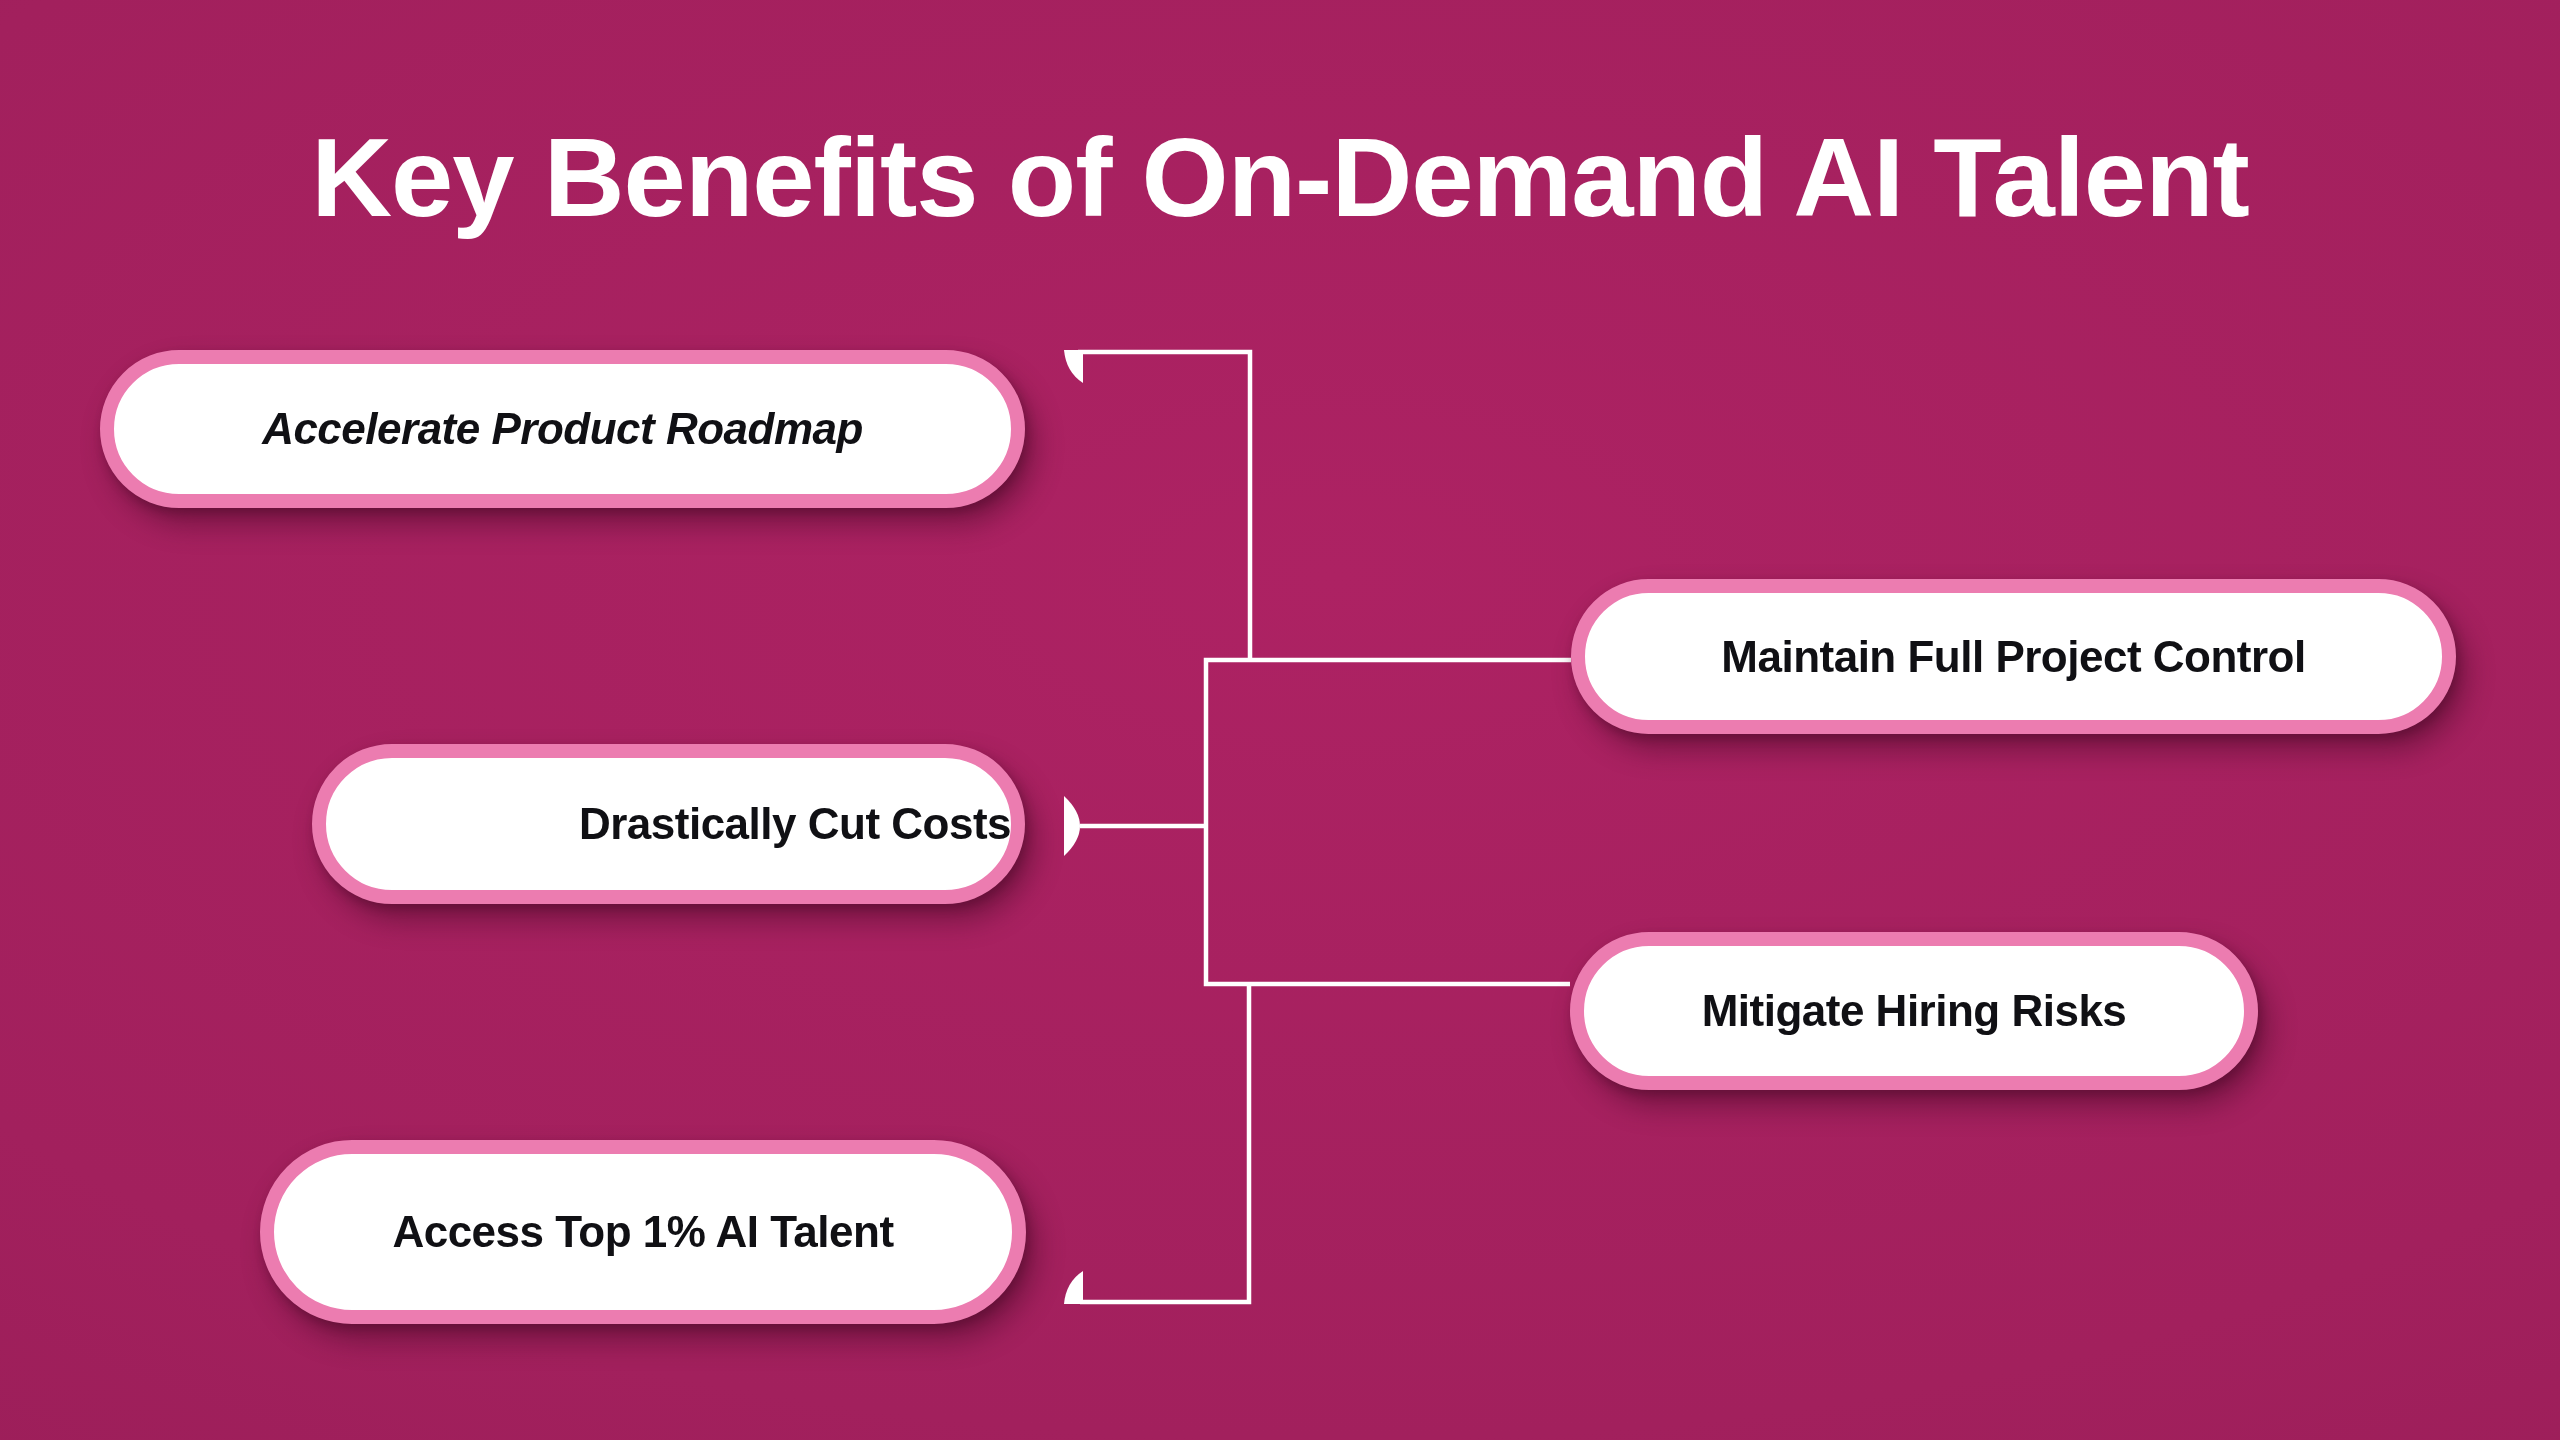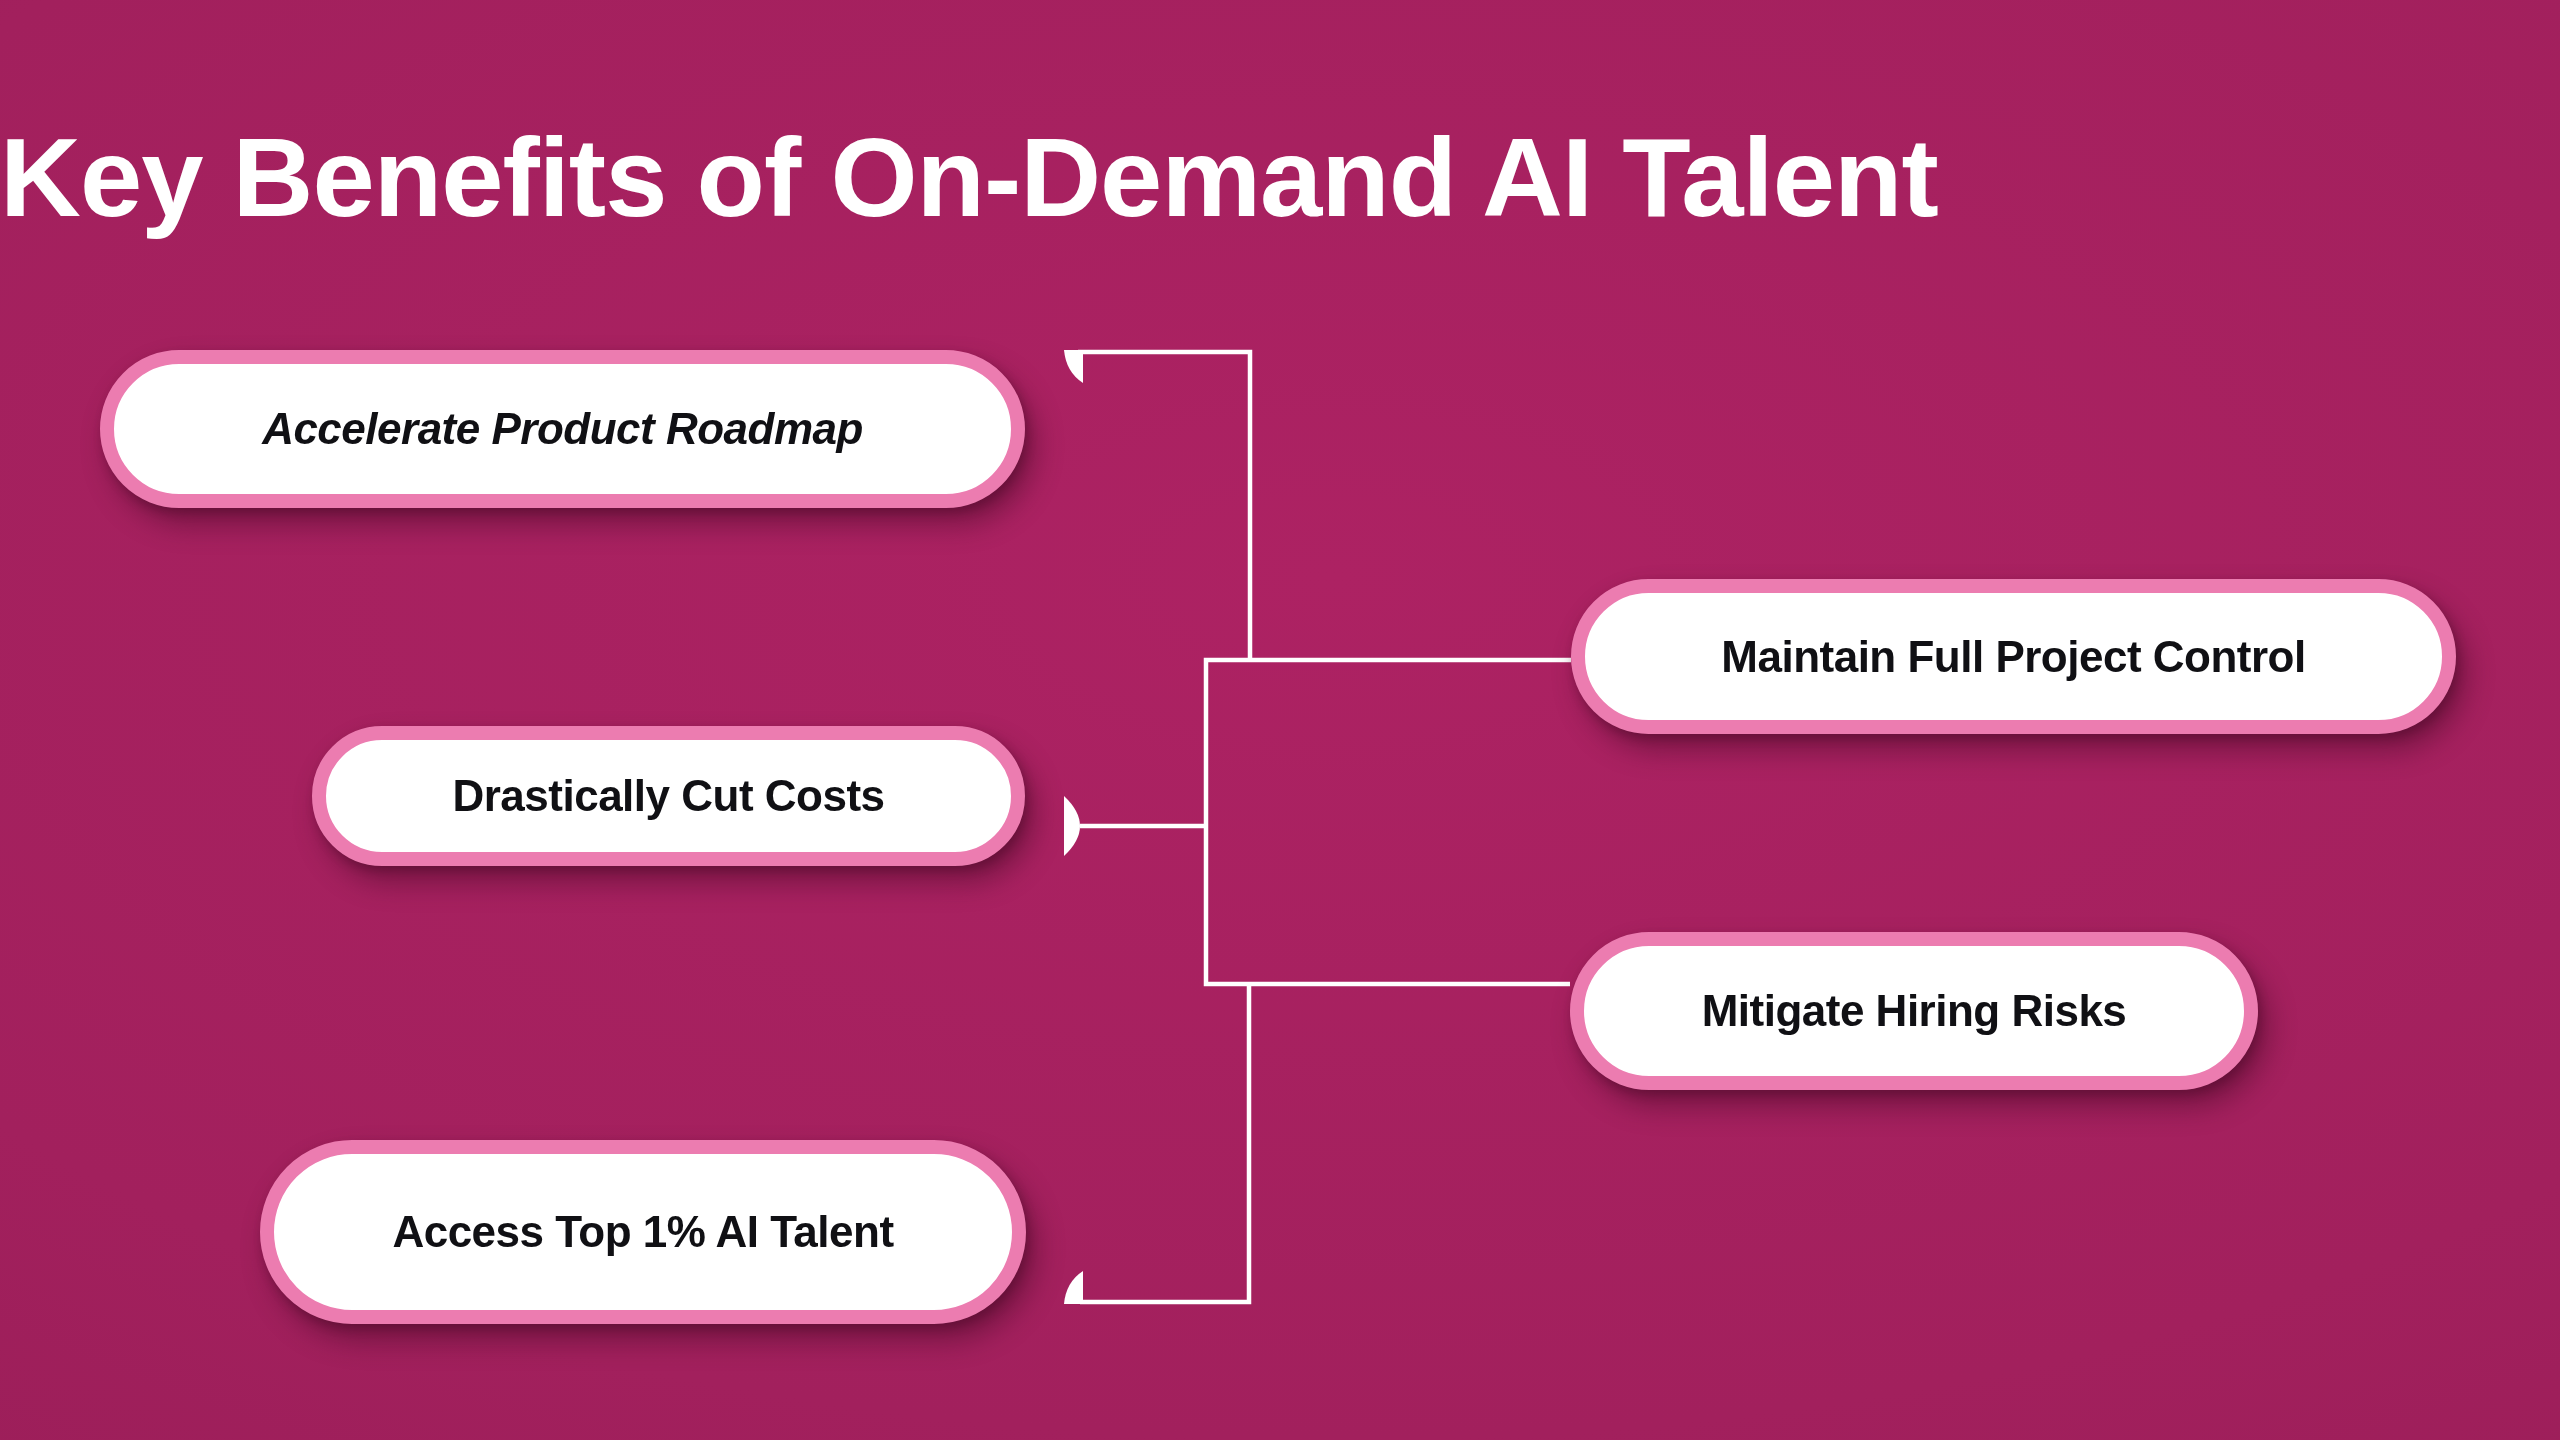"Key Benefits of On-Demand AI" .title { text-align: left -> center }
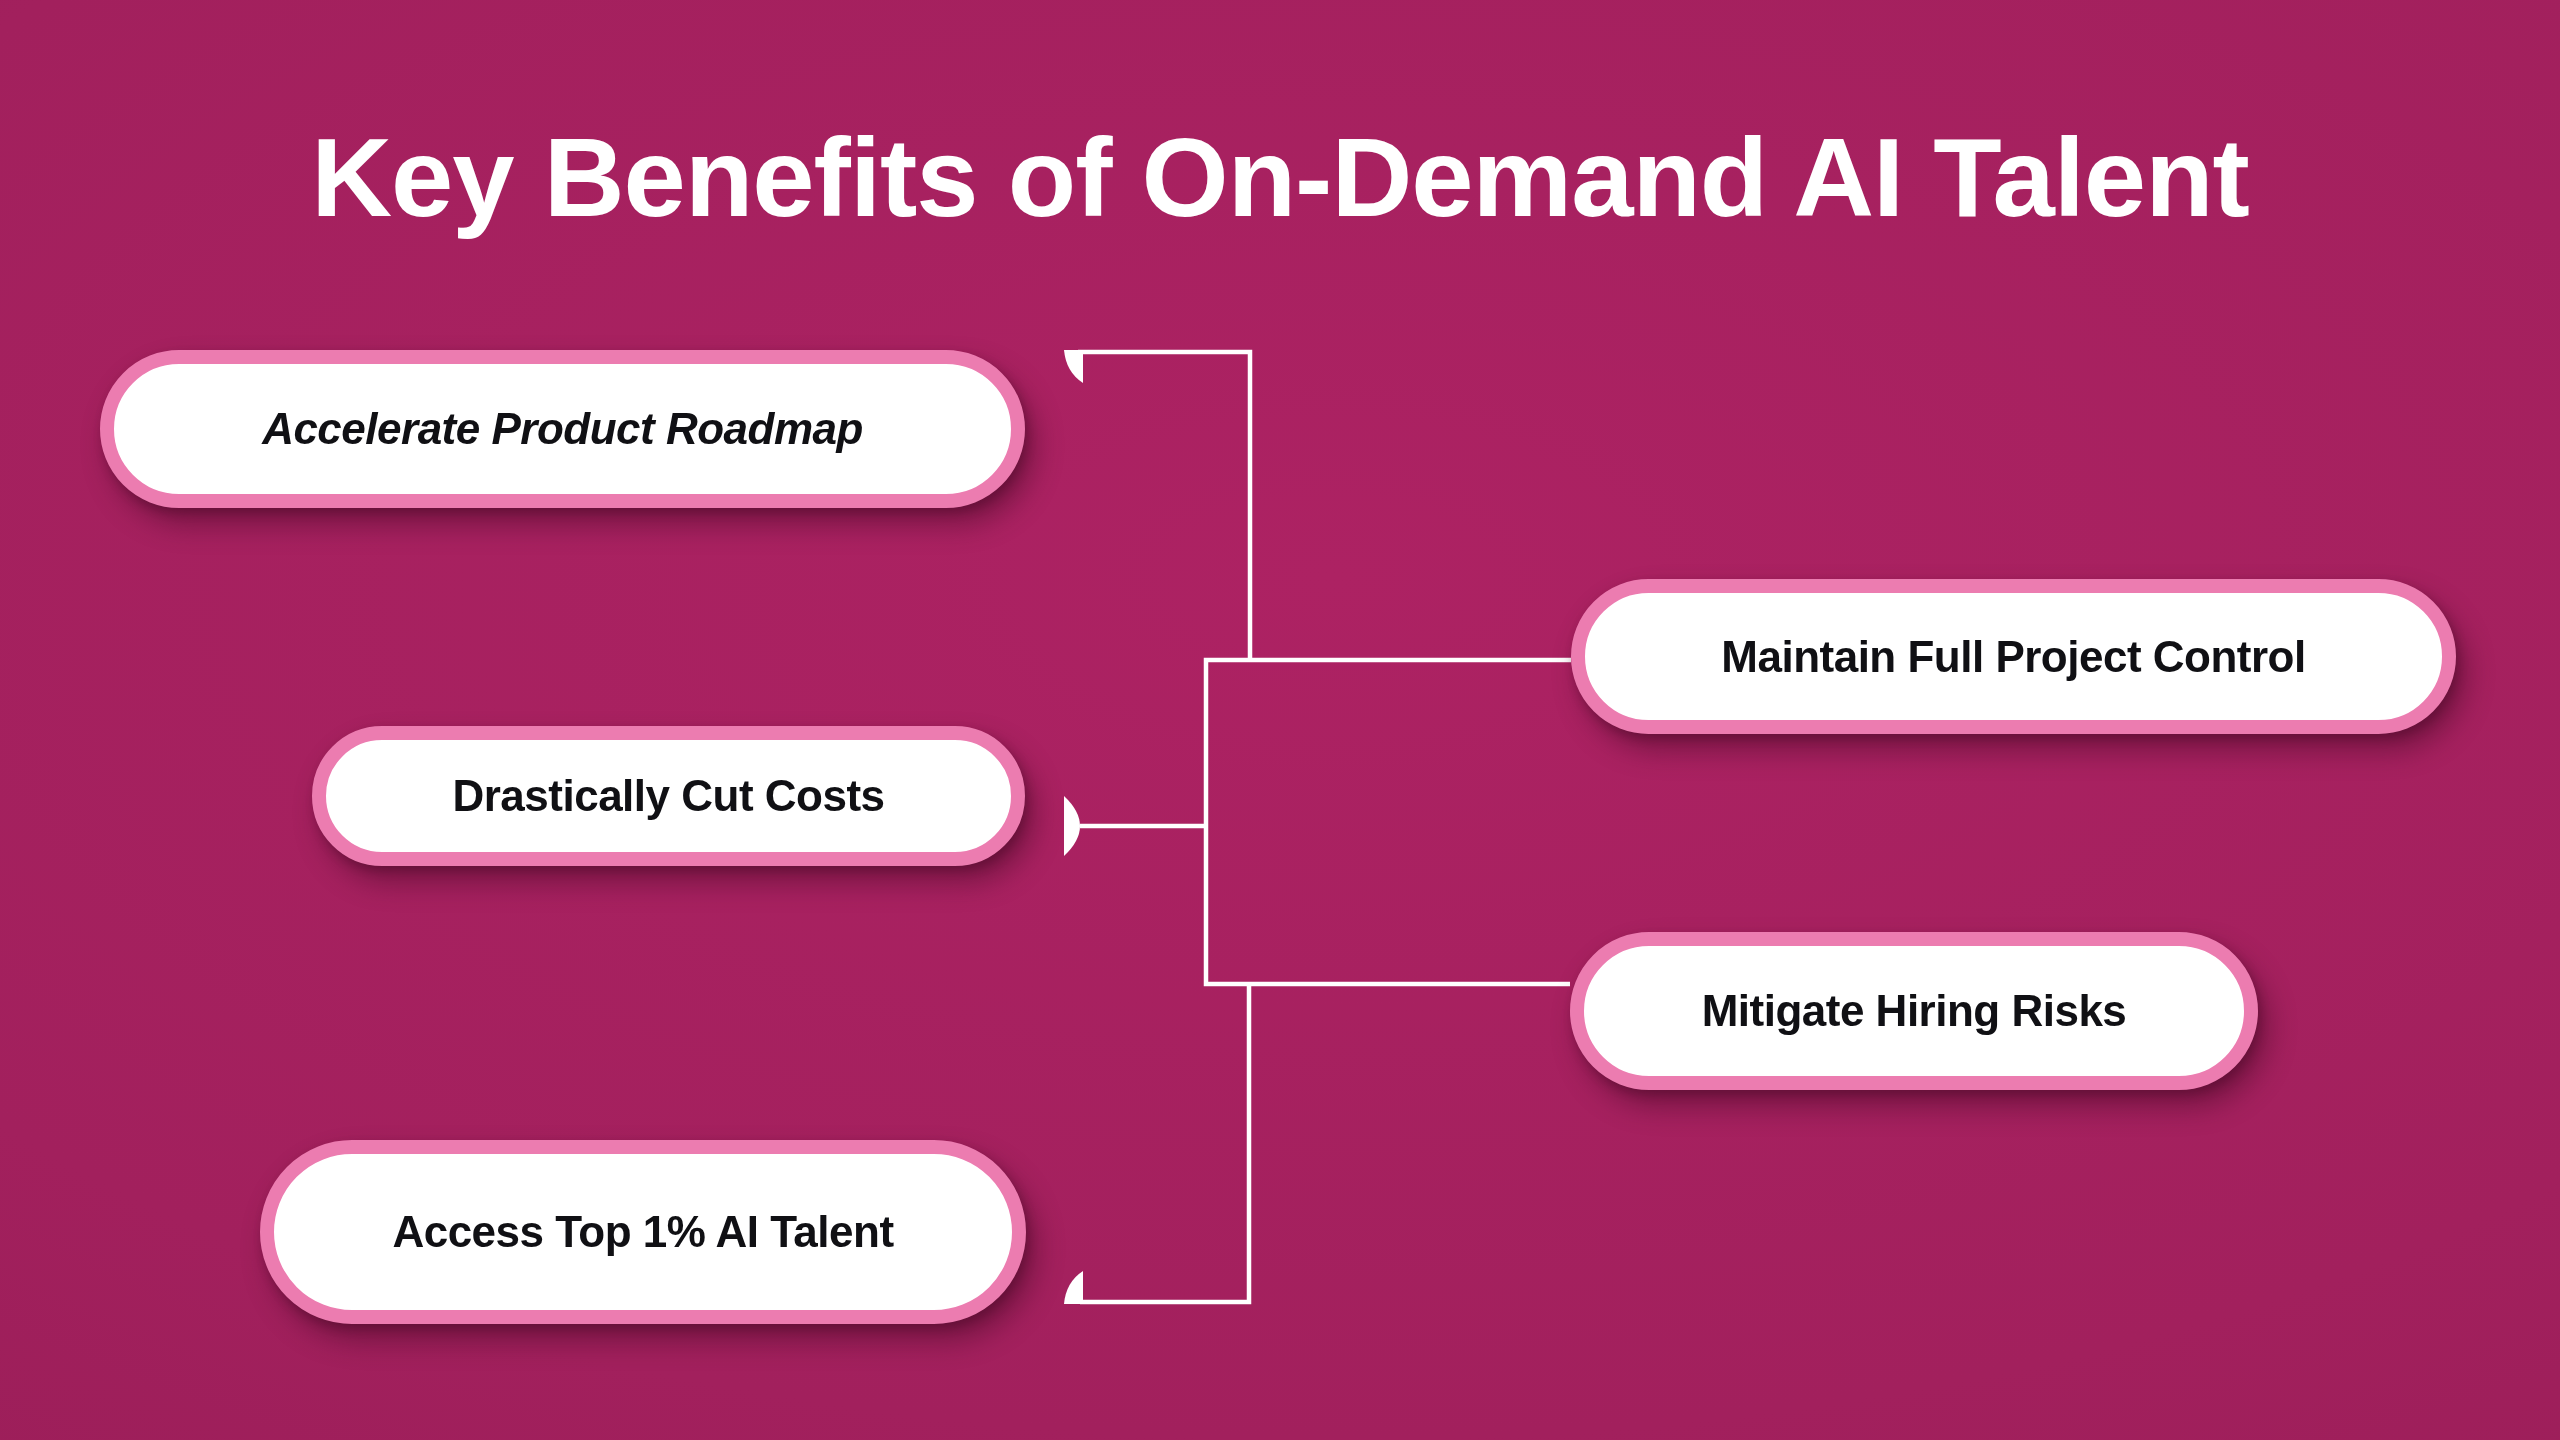"Drastically Cut Costs" .node-l2 { height: 140px -> 160px; justify-content: none -> flex-end; top: 726px -> 744px }
